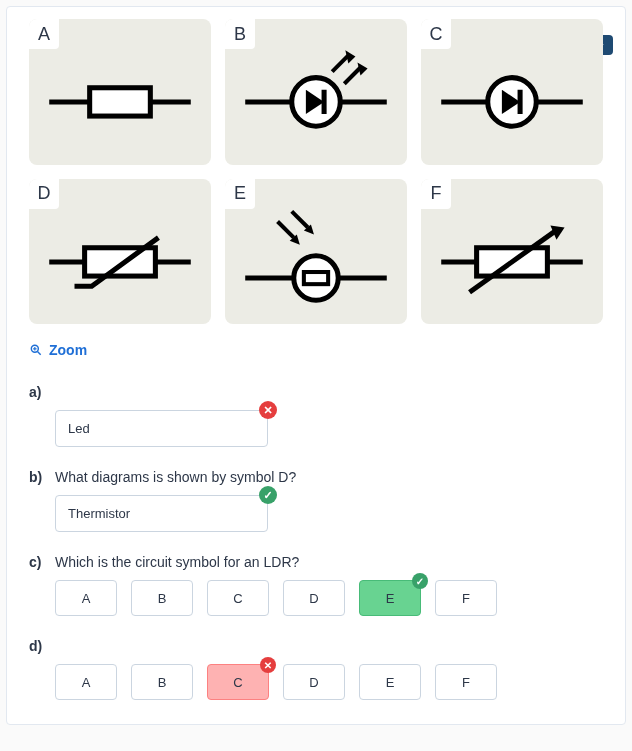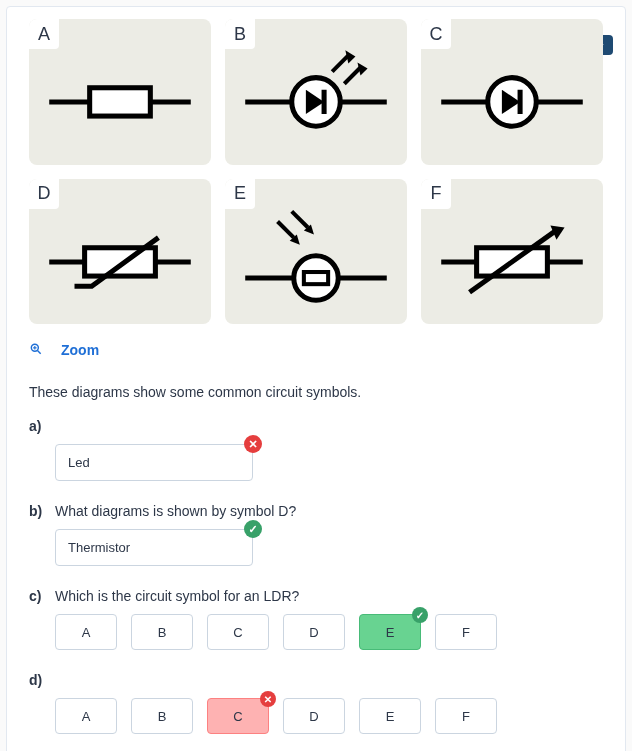"Zoom" .zoom-row { align-items: none -> center; gap: 18px -> 6px }
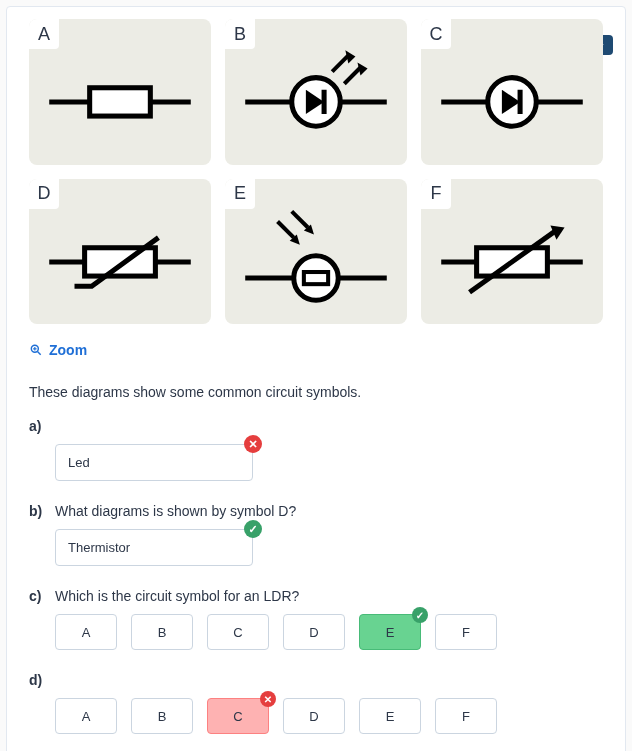"These diagrams show some common" div.intro-text { html: <div>These diagrams show some common circuit symbols.</div> -> none }
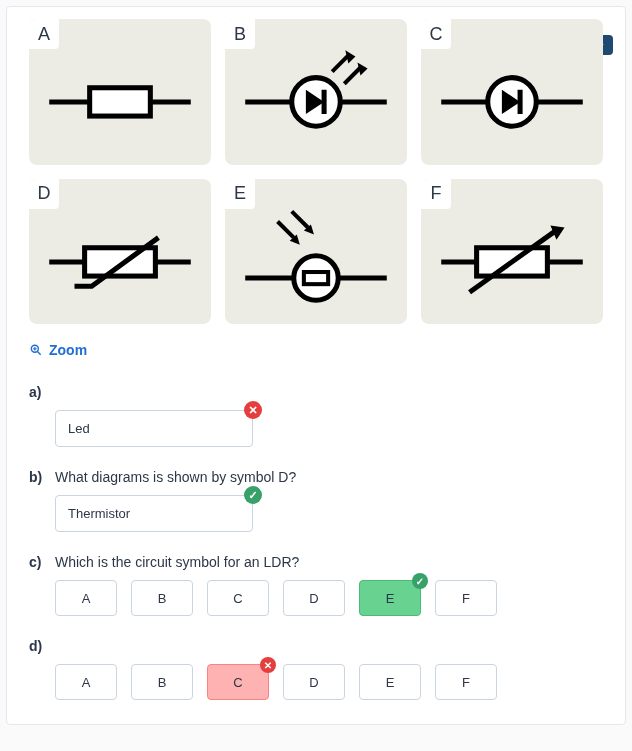"Led" .answer-input { width: 198px -> 213px }
